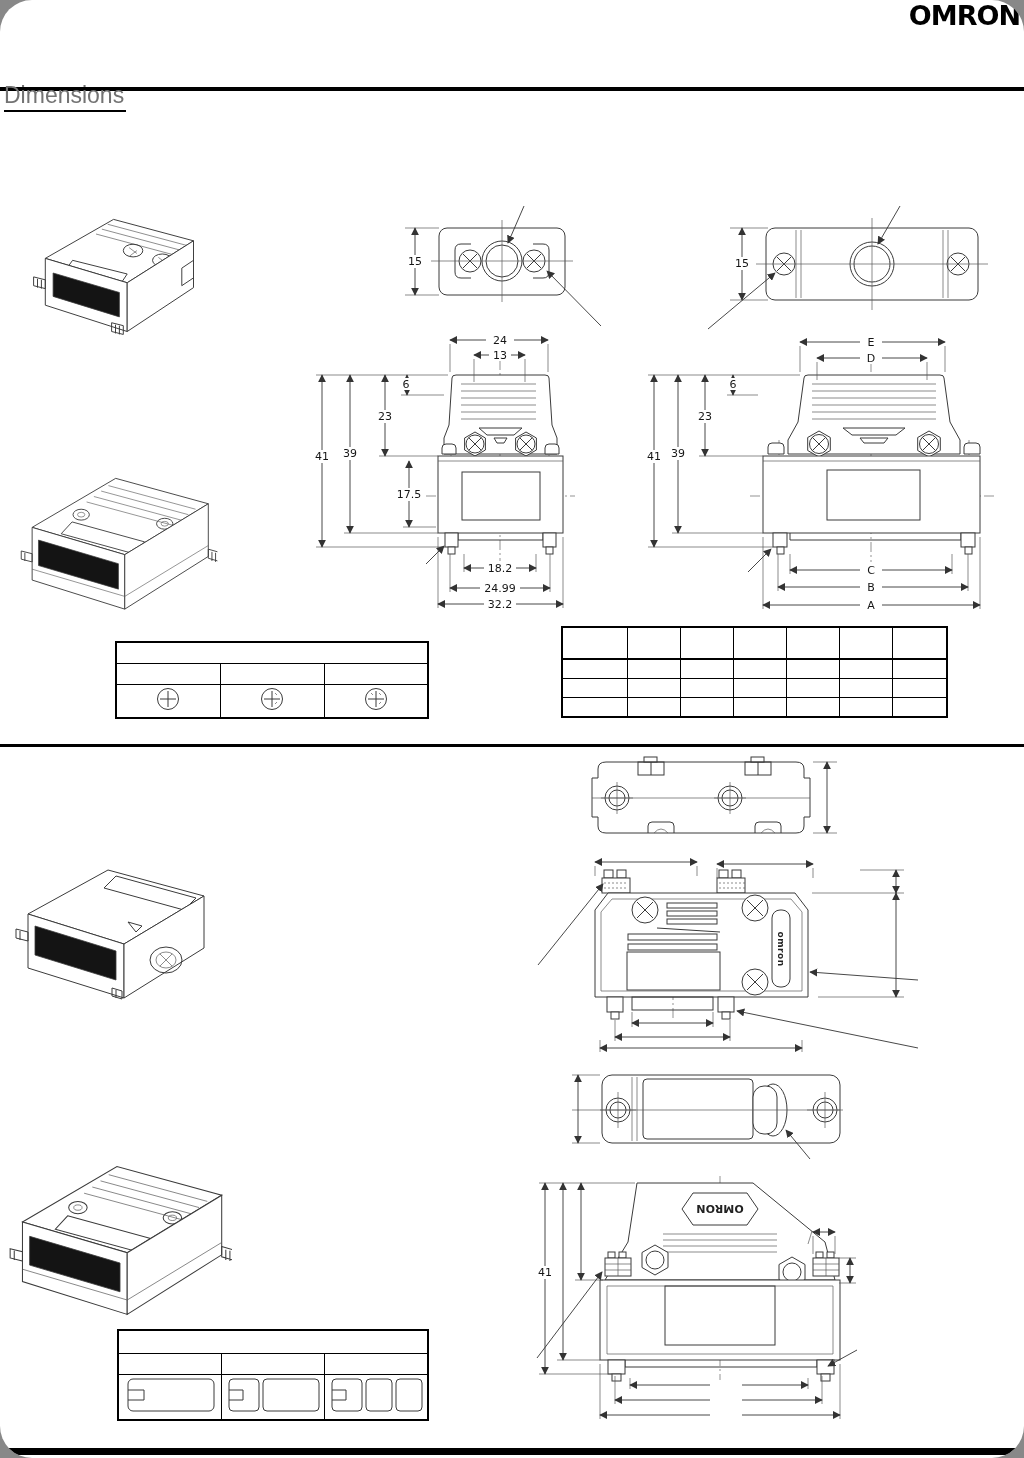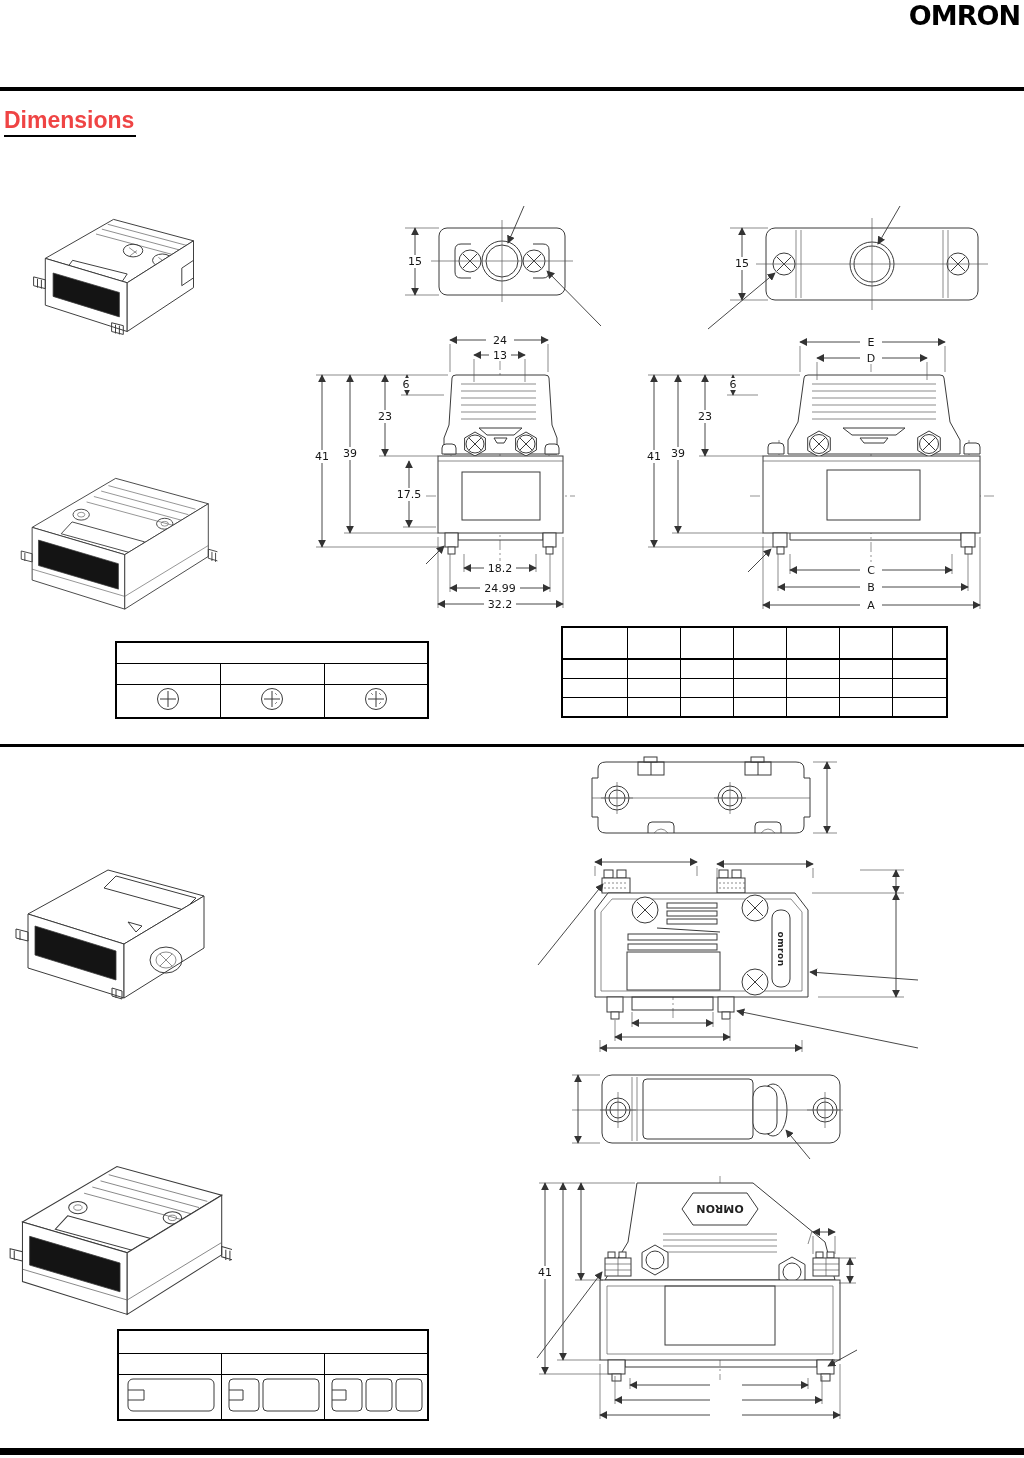"OMRON" #page { border-radius: none -> 32px }
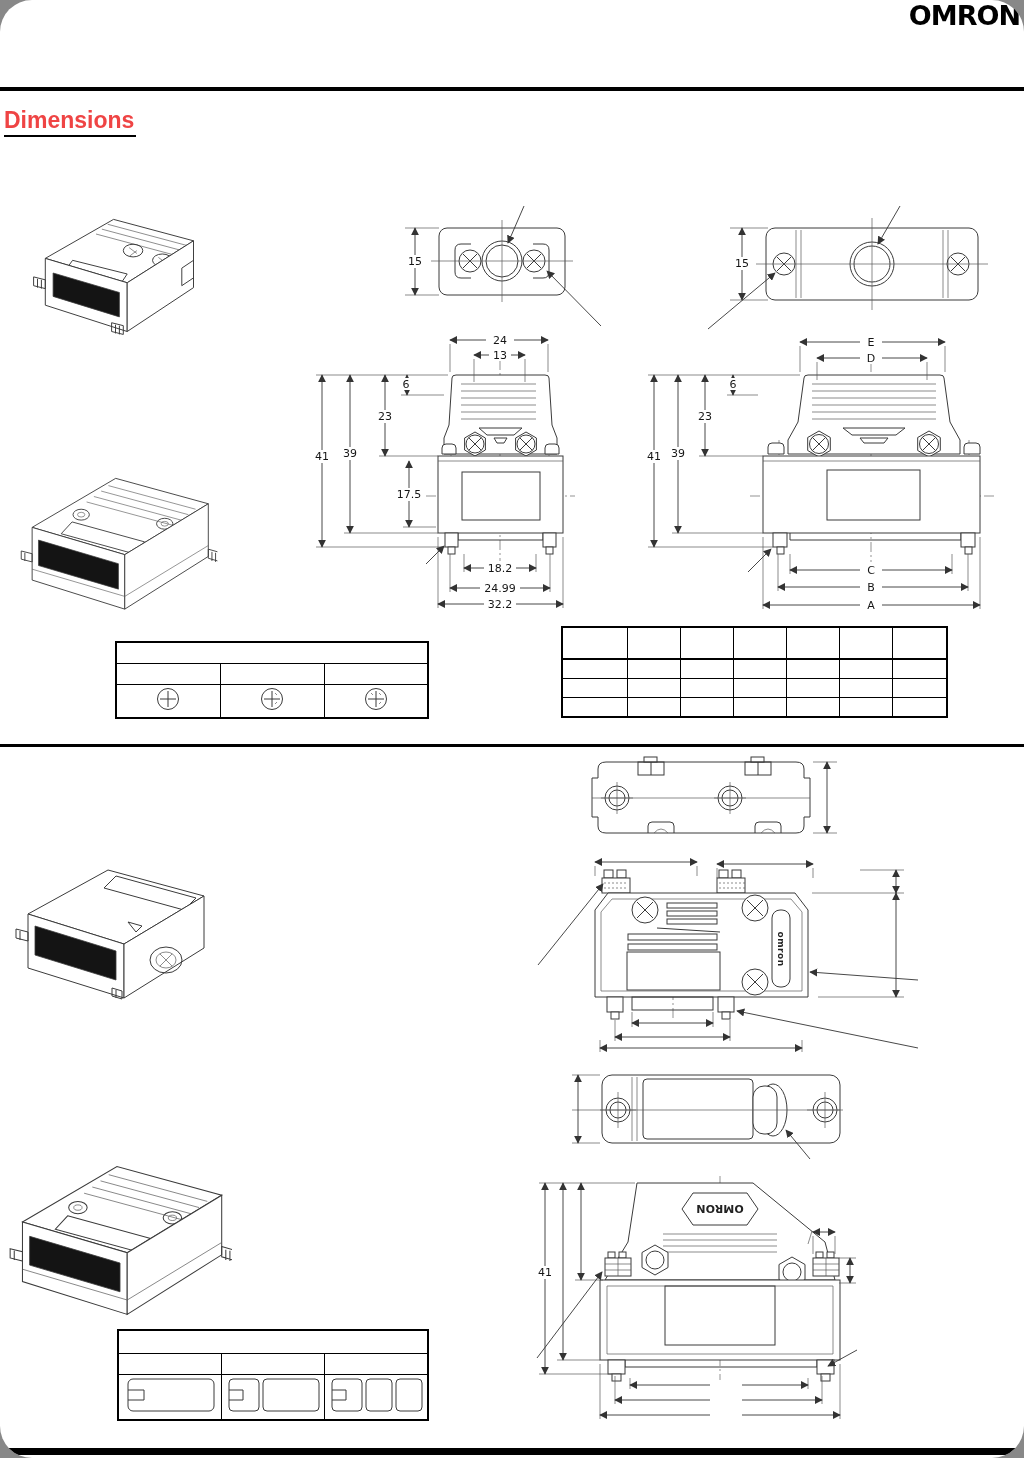"Dimensions" #page-title { color: #ef4444 -> #737373; font-weight: bold -> normal; top: 107px -> 82px }
